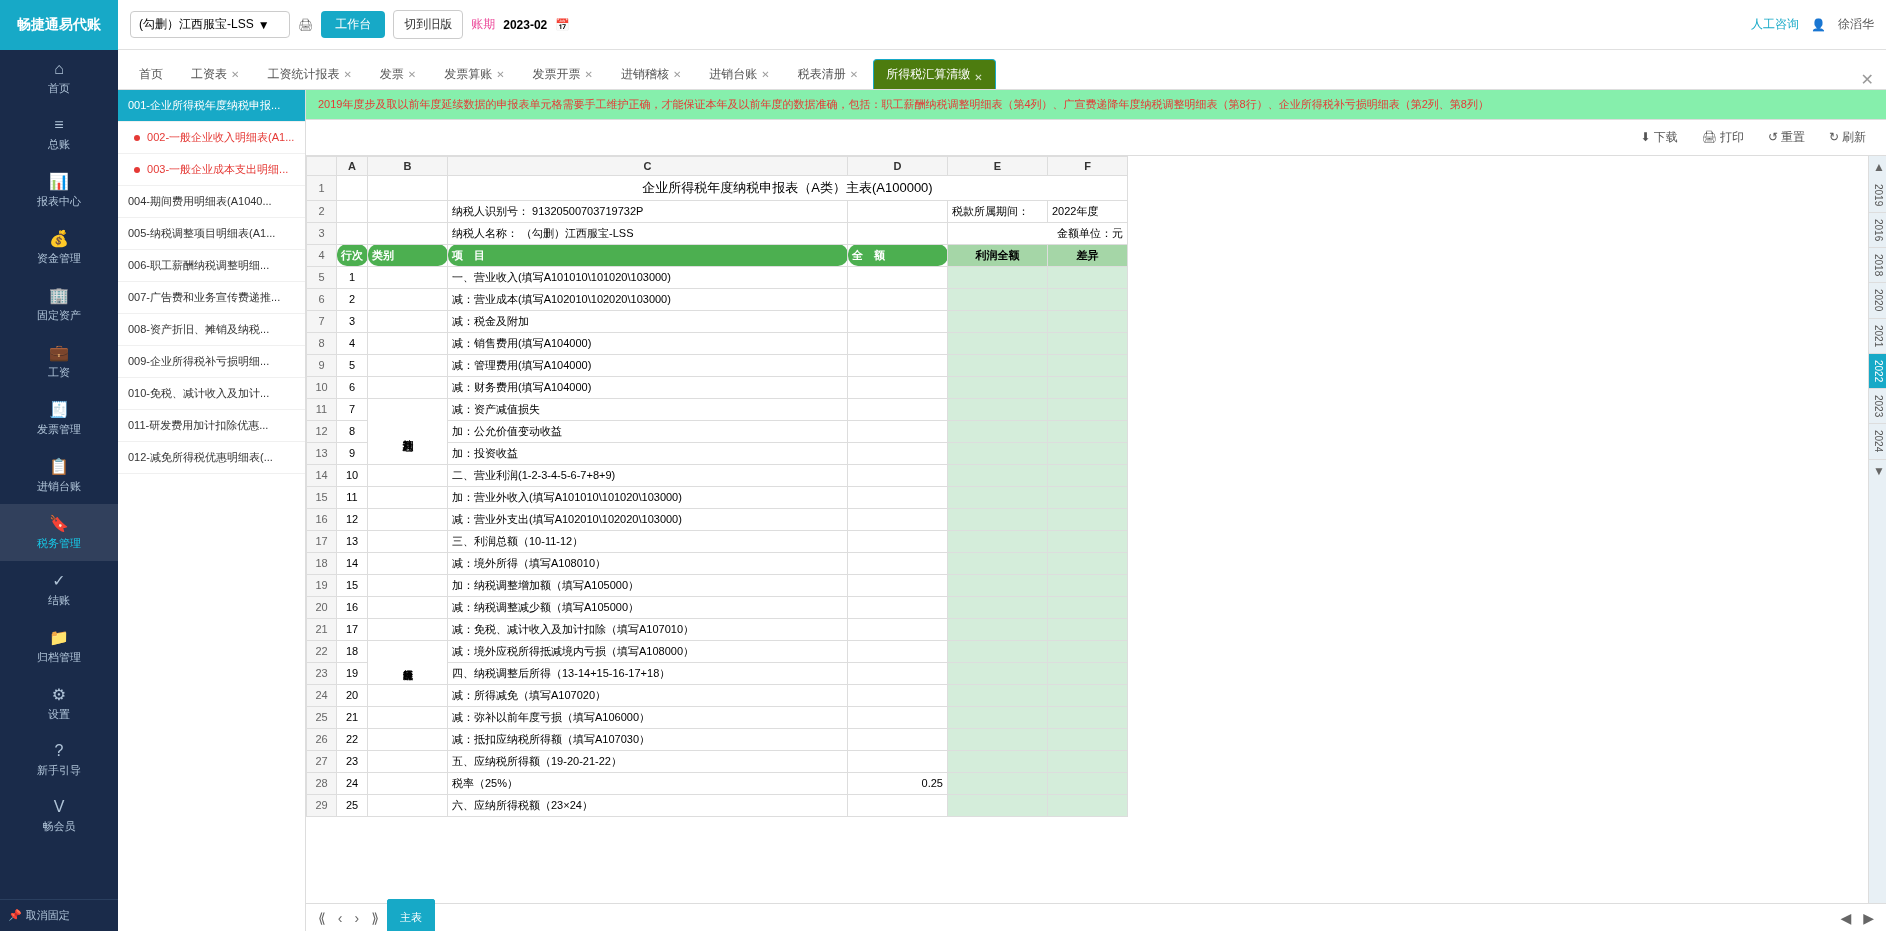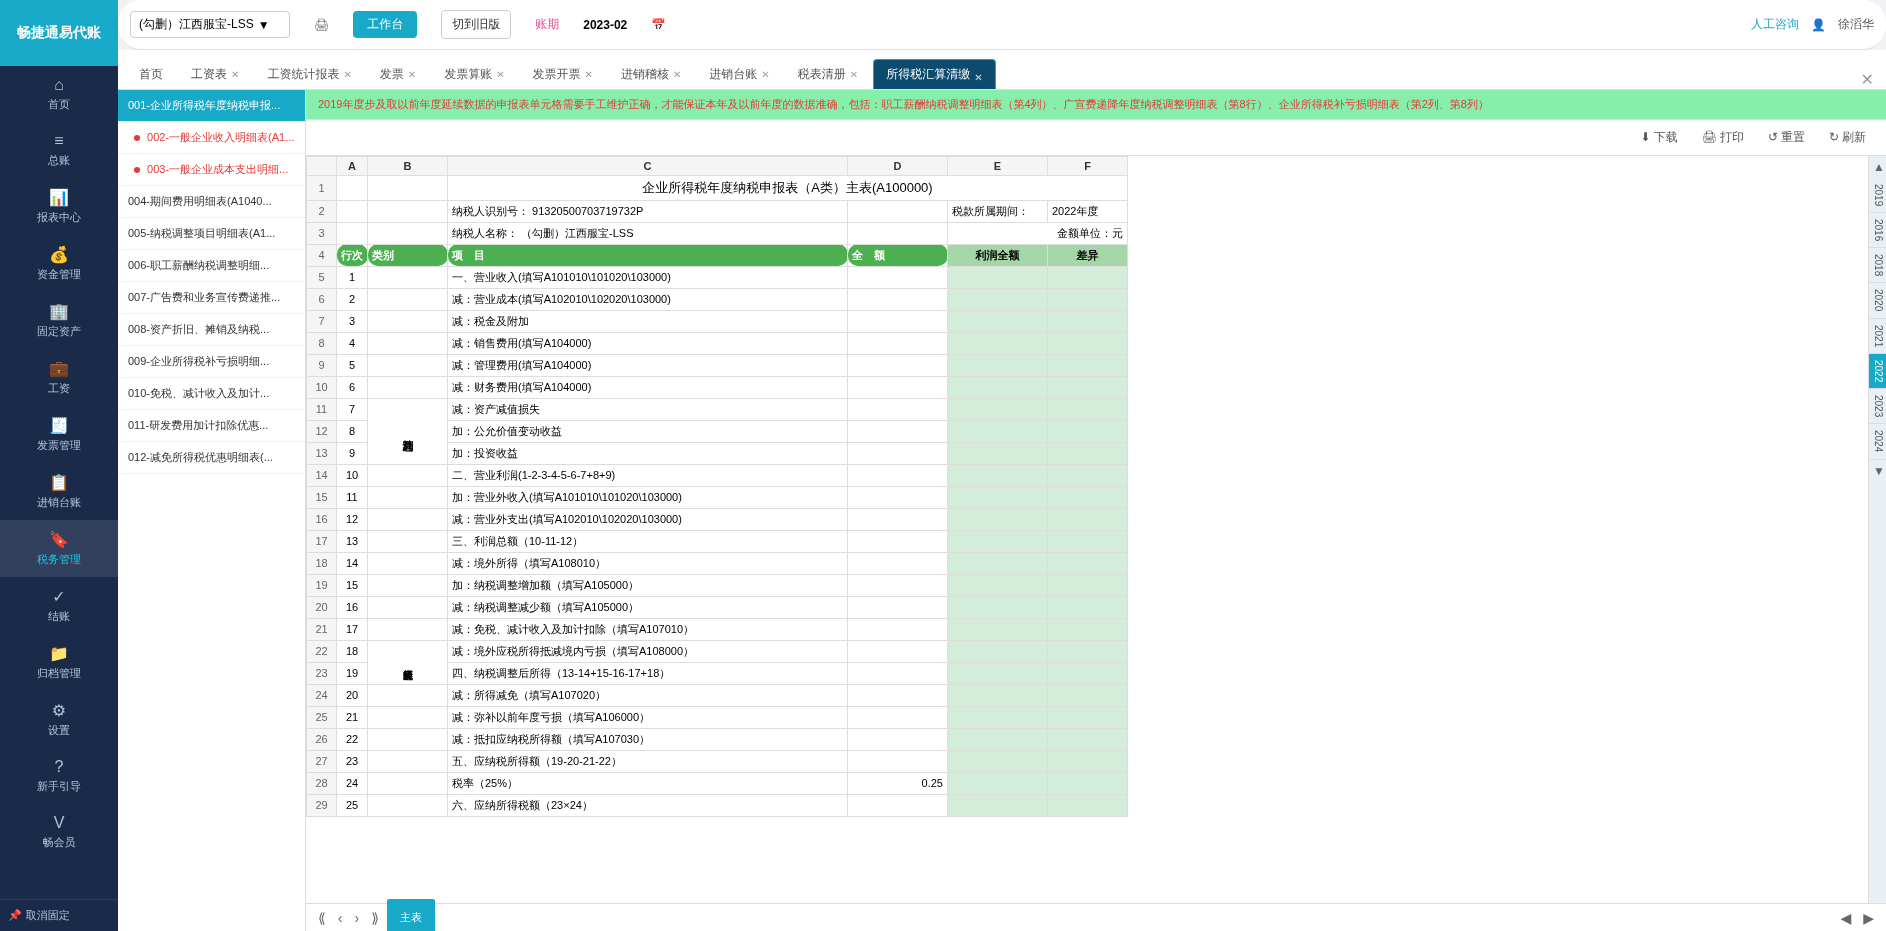"畅捷通易代账" .sidebar-logo { height: 66px -> 50px }
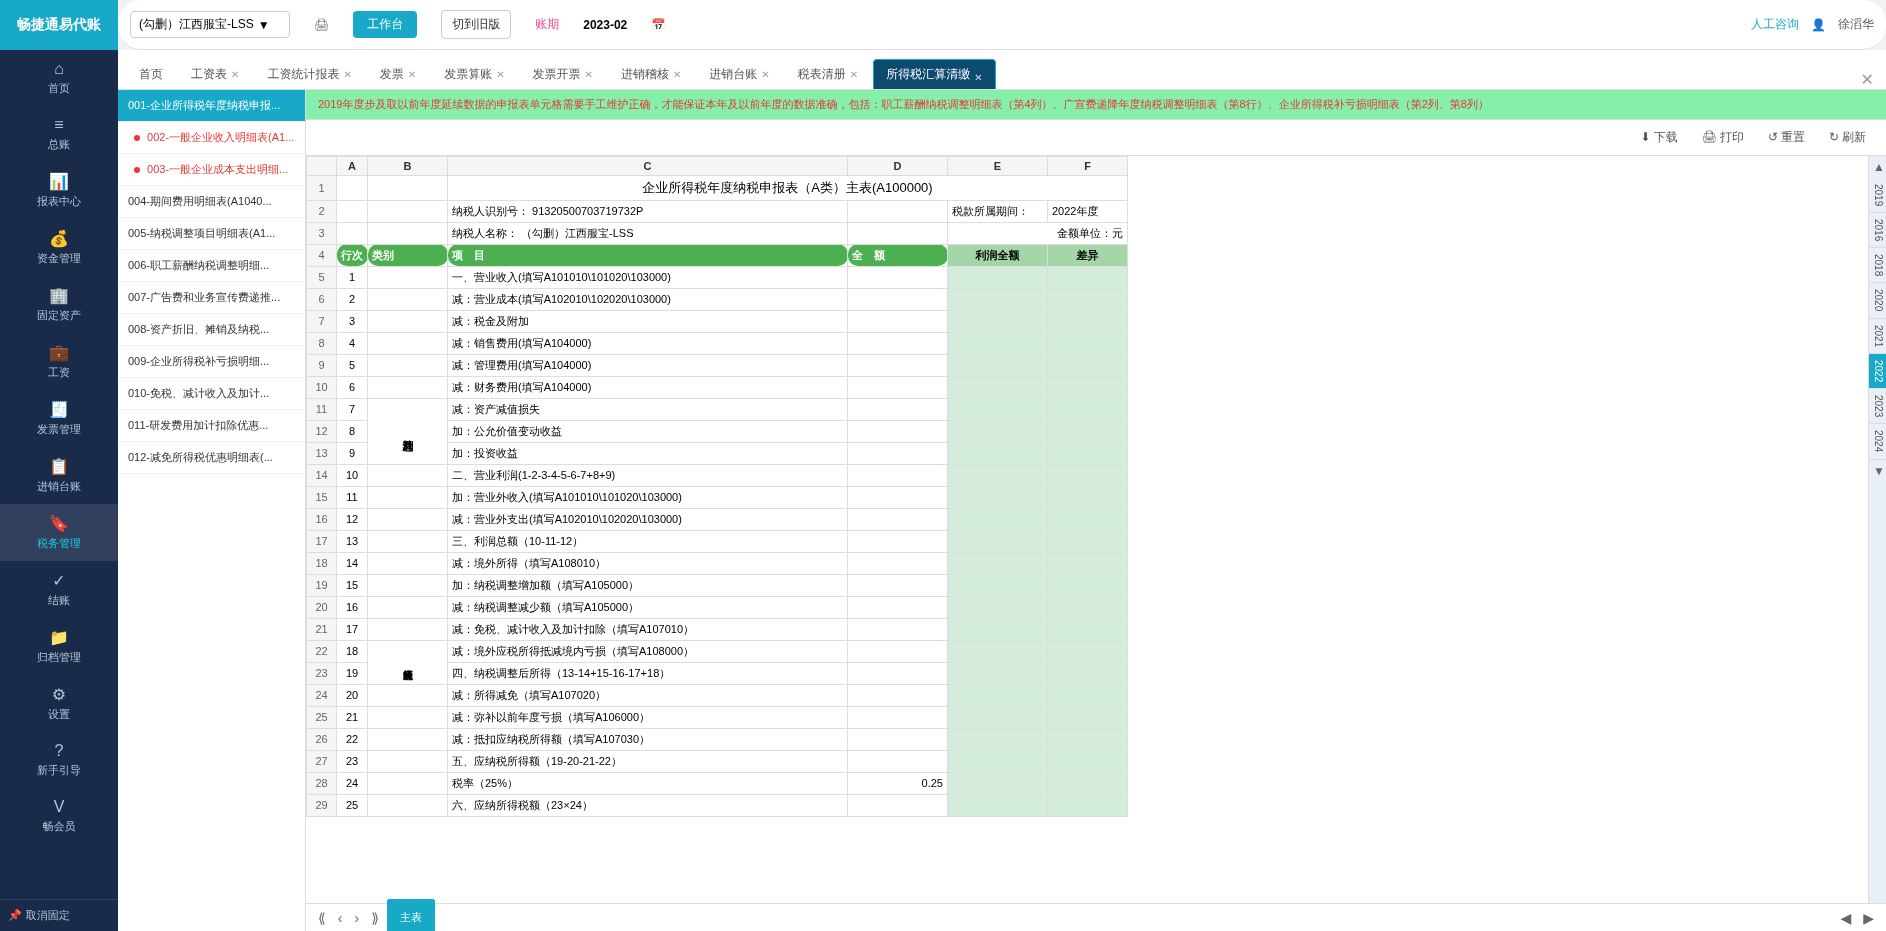"(勾删）江西服宝-LSS" .topbar { border-radius: 23px -> none; gap: 24px -> 8px }
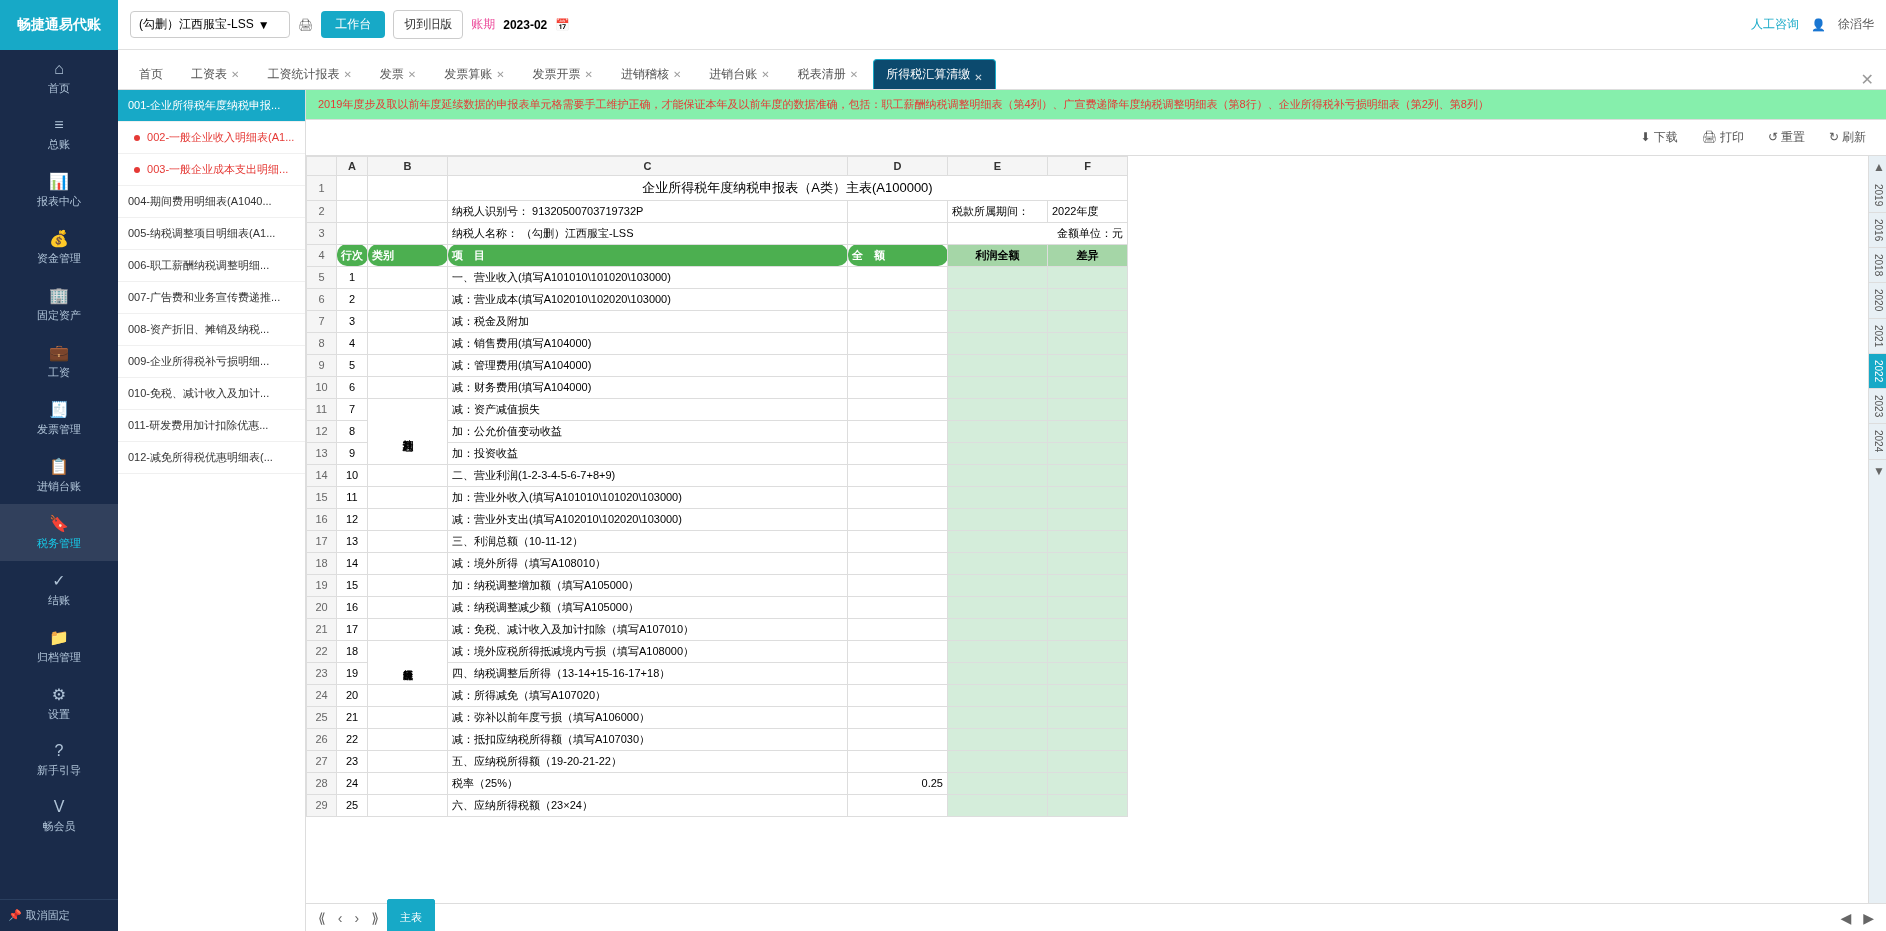"所得税汇算清缴" .nav-tab.active { background: #0c4a6e -> #4d7c0f }
